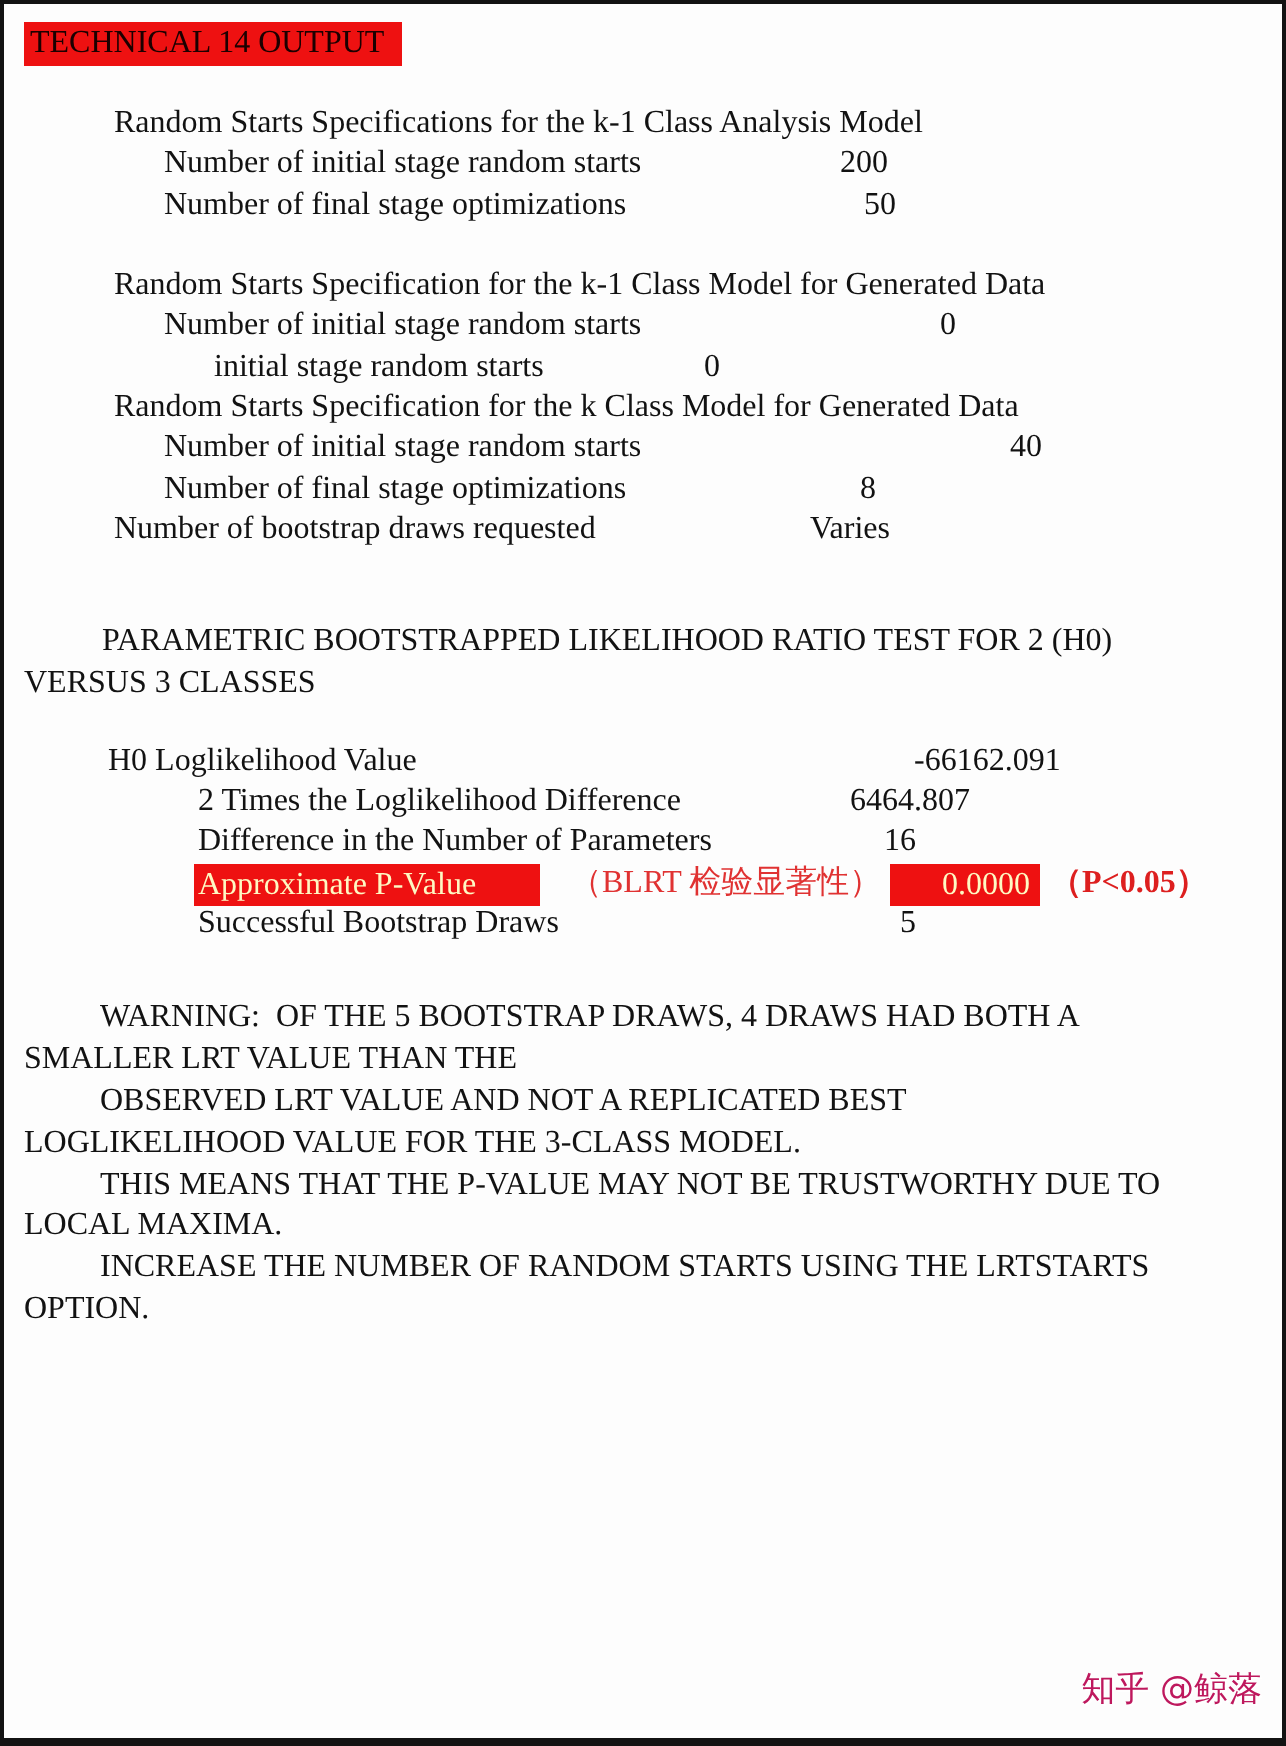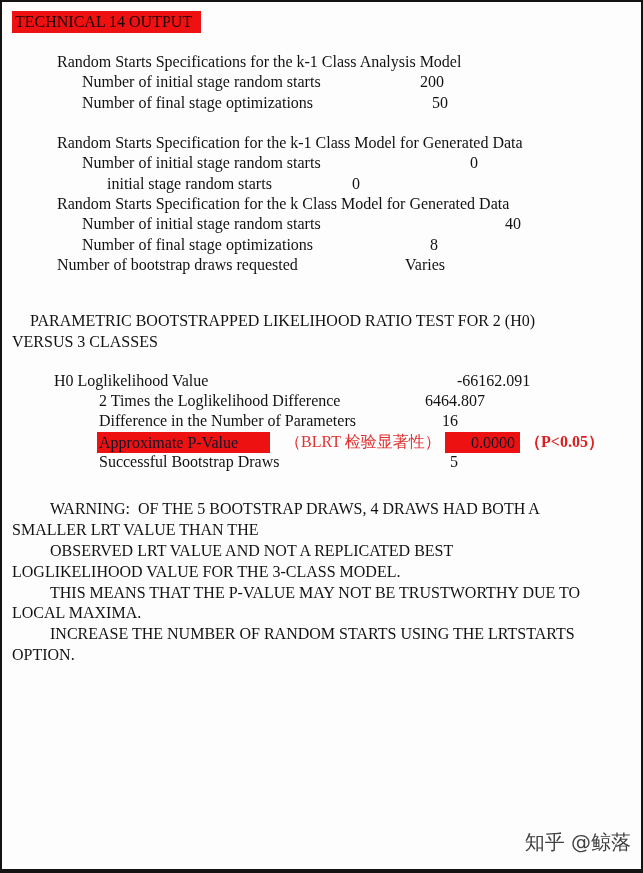"PARAMETRIC BOOTSTRAPPED LIKELIHOOD RATIO" span.t { padding-left: 28px -> 49px }
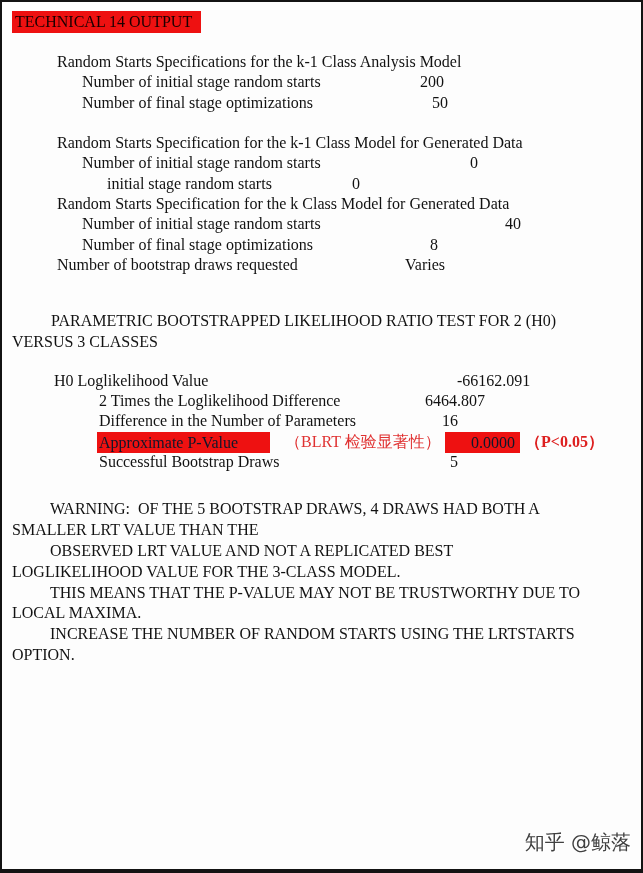"Approximate P-Value" .hl { color: #0f172a -> #fef9c3 }
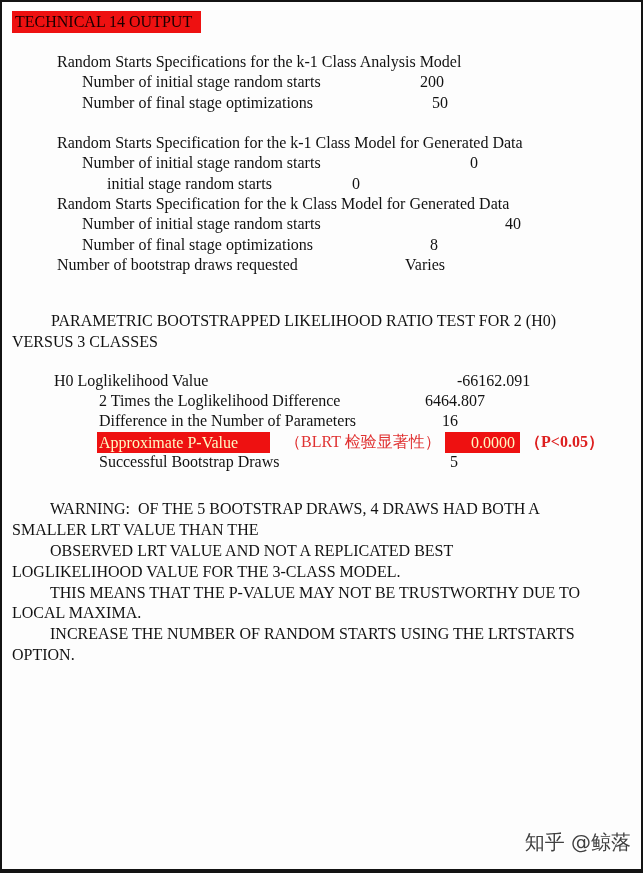"知乎 @鲸落" .watermark { color: #404040 -> #be185d; font-size: 20px -> 17px }
